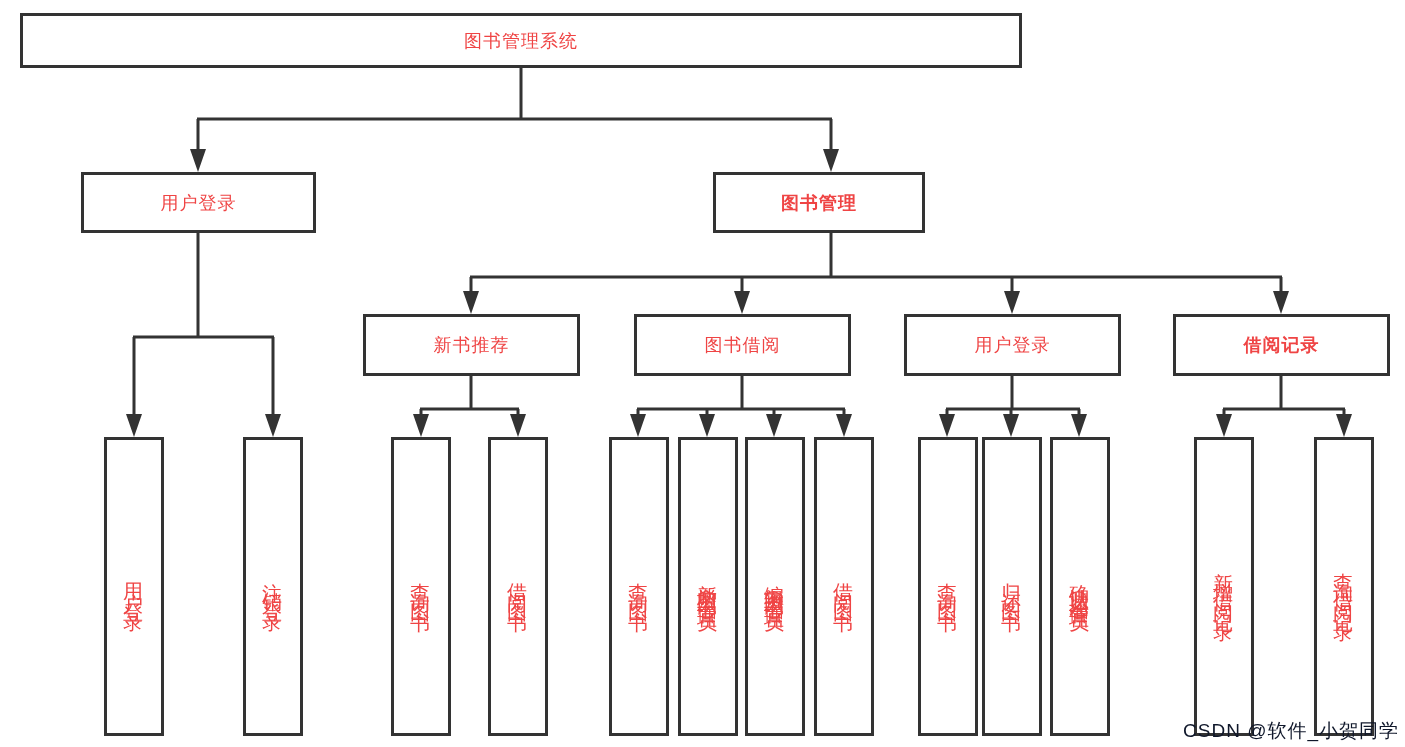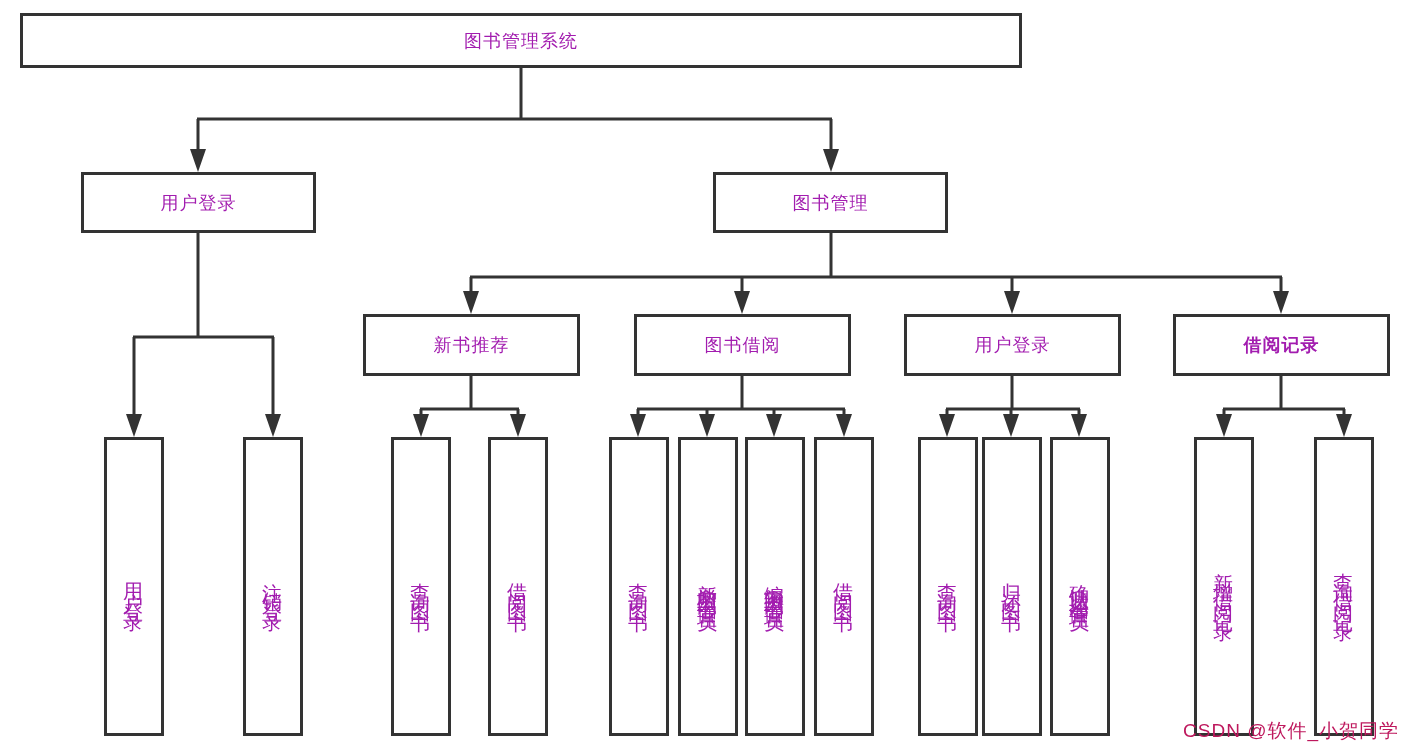"图书管理系统" .node { color: #a21caf -> #ef4444 }
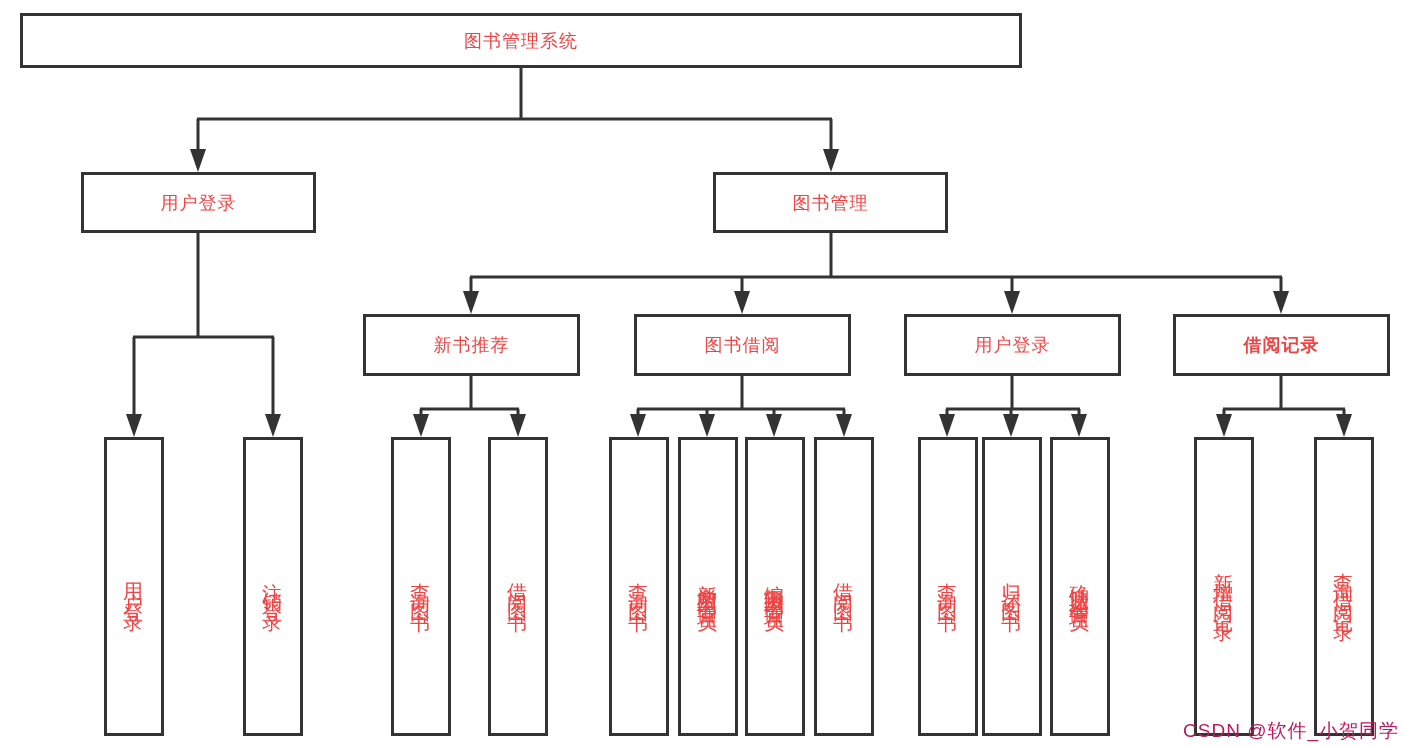"图书管理" div.node { font-weight: none -> bold; width: 235px -> 212px }
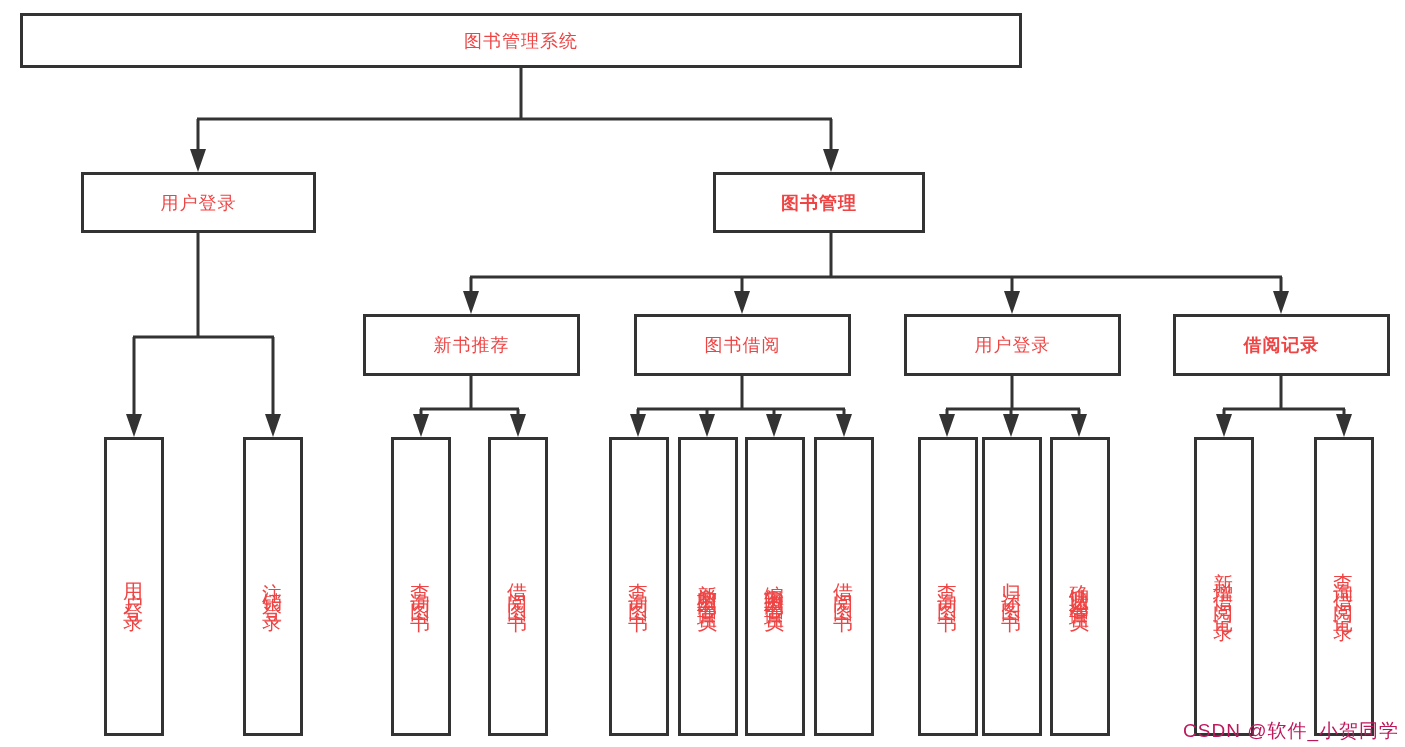"CSDN @软件_小贺同学" #watermark { color: #be185d -> #0f172a }
